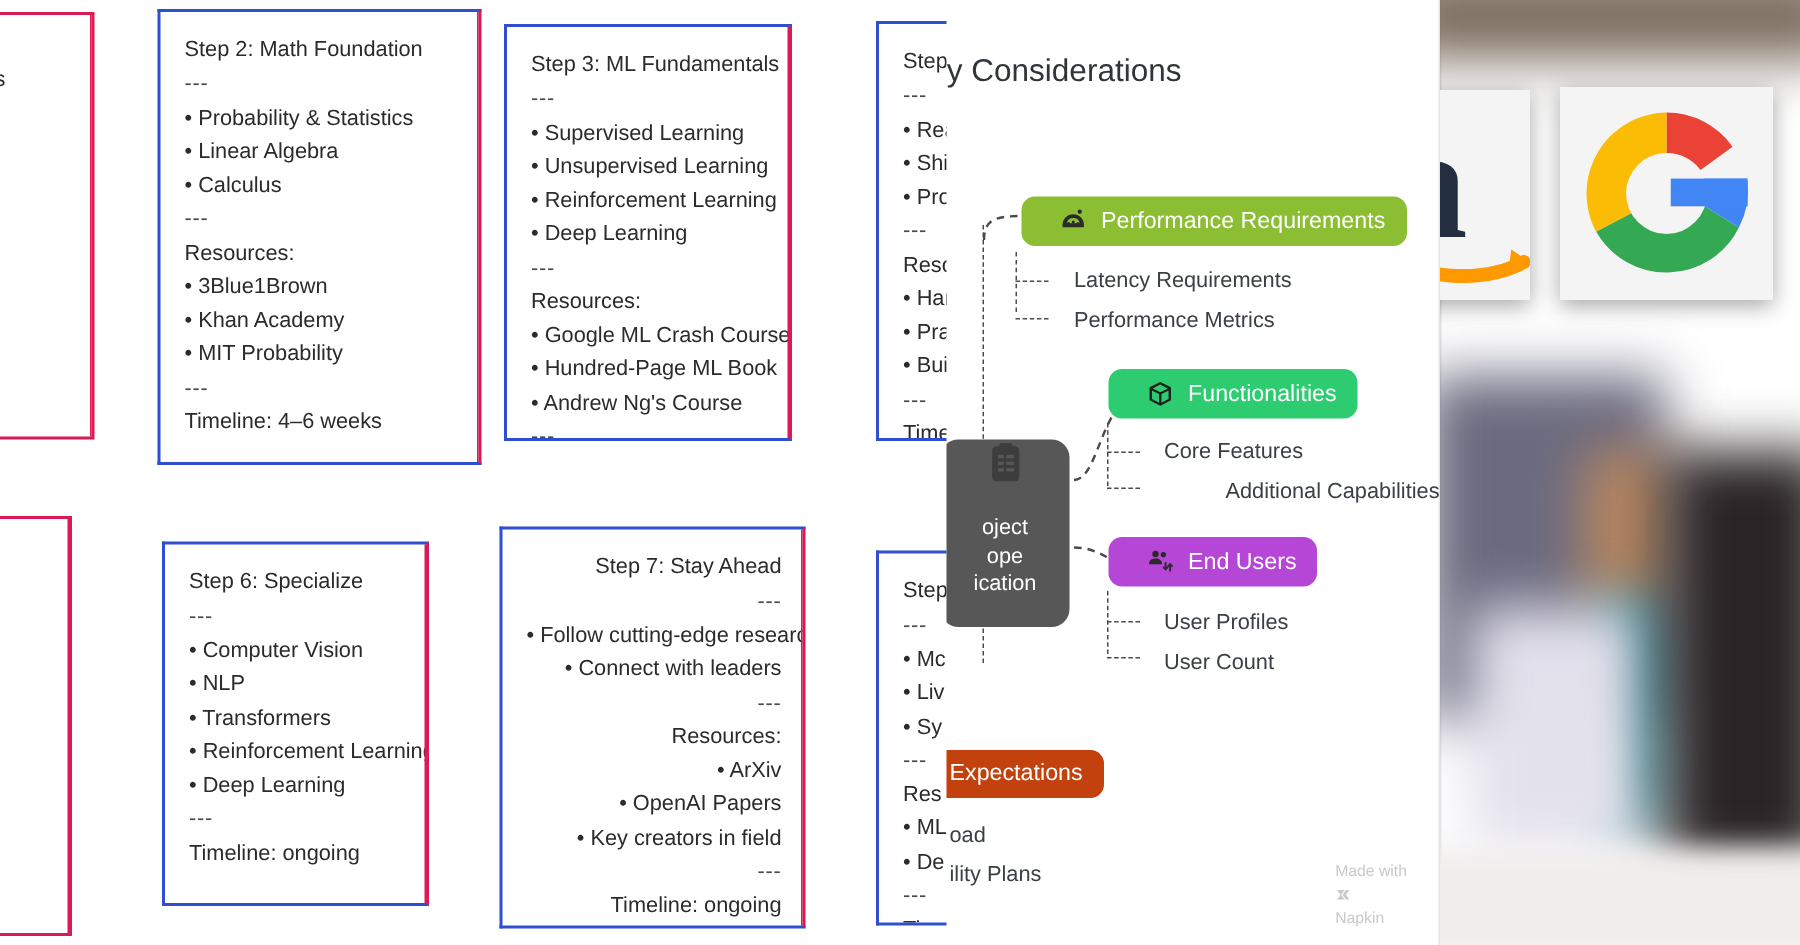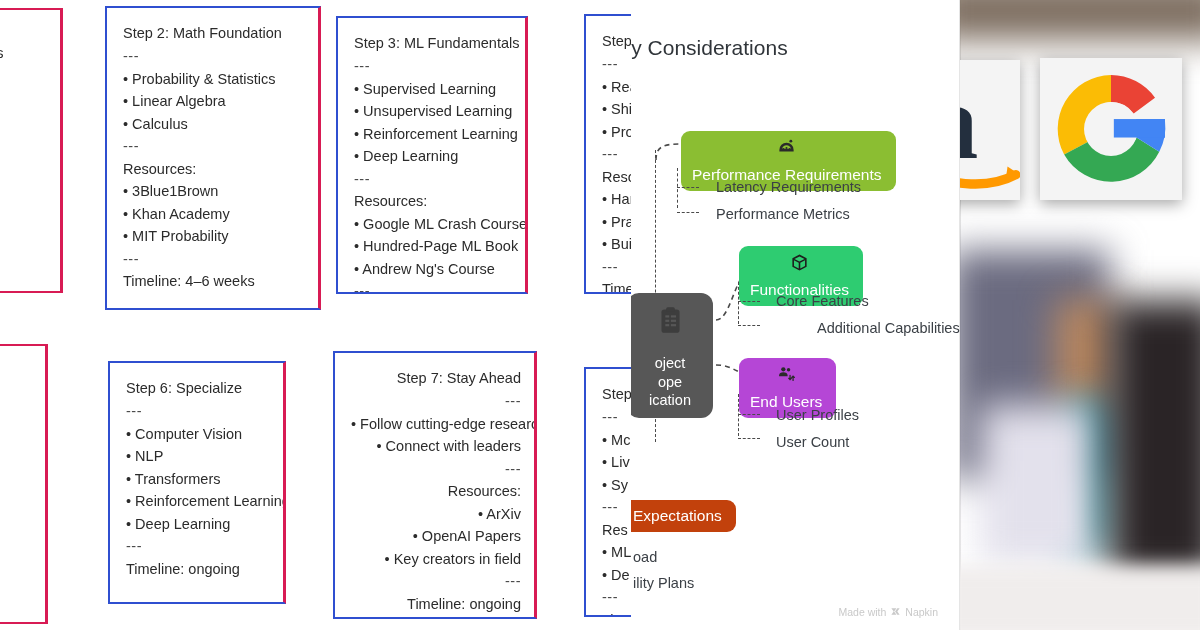"Performance Requirements" .mm-node { flex-direction: column -> none; padding: 7px 14px 7px 11px -> 7px 14px 7px 25px }
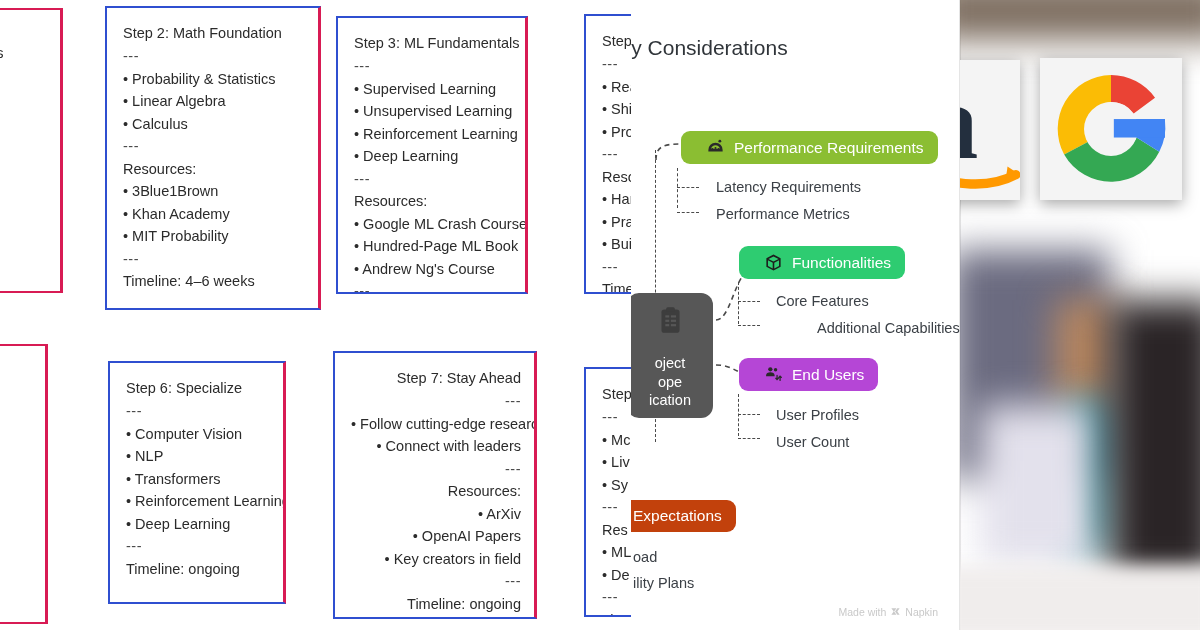"oject" #mm-center { padding-top: 12px -> 0 }
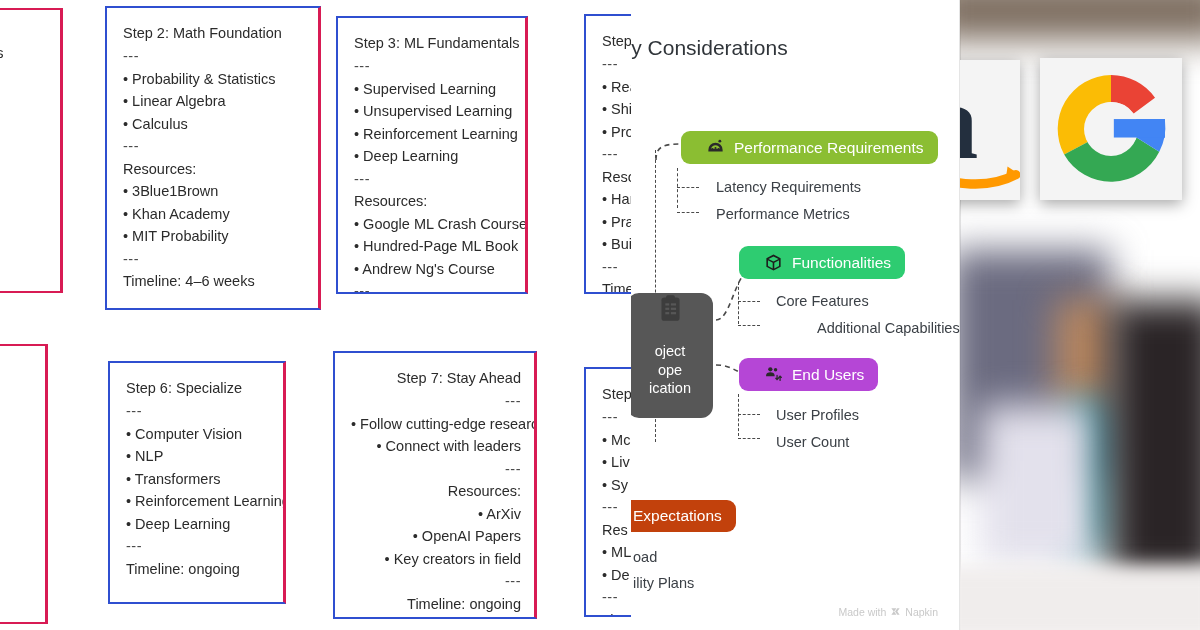"Made with" #napkin-watermark { flex-direction: none -> column }
